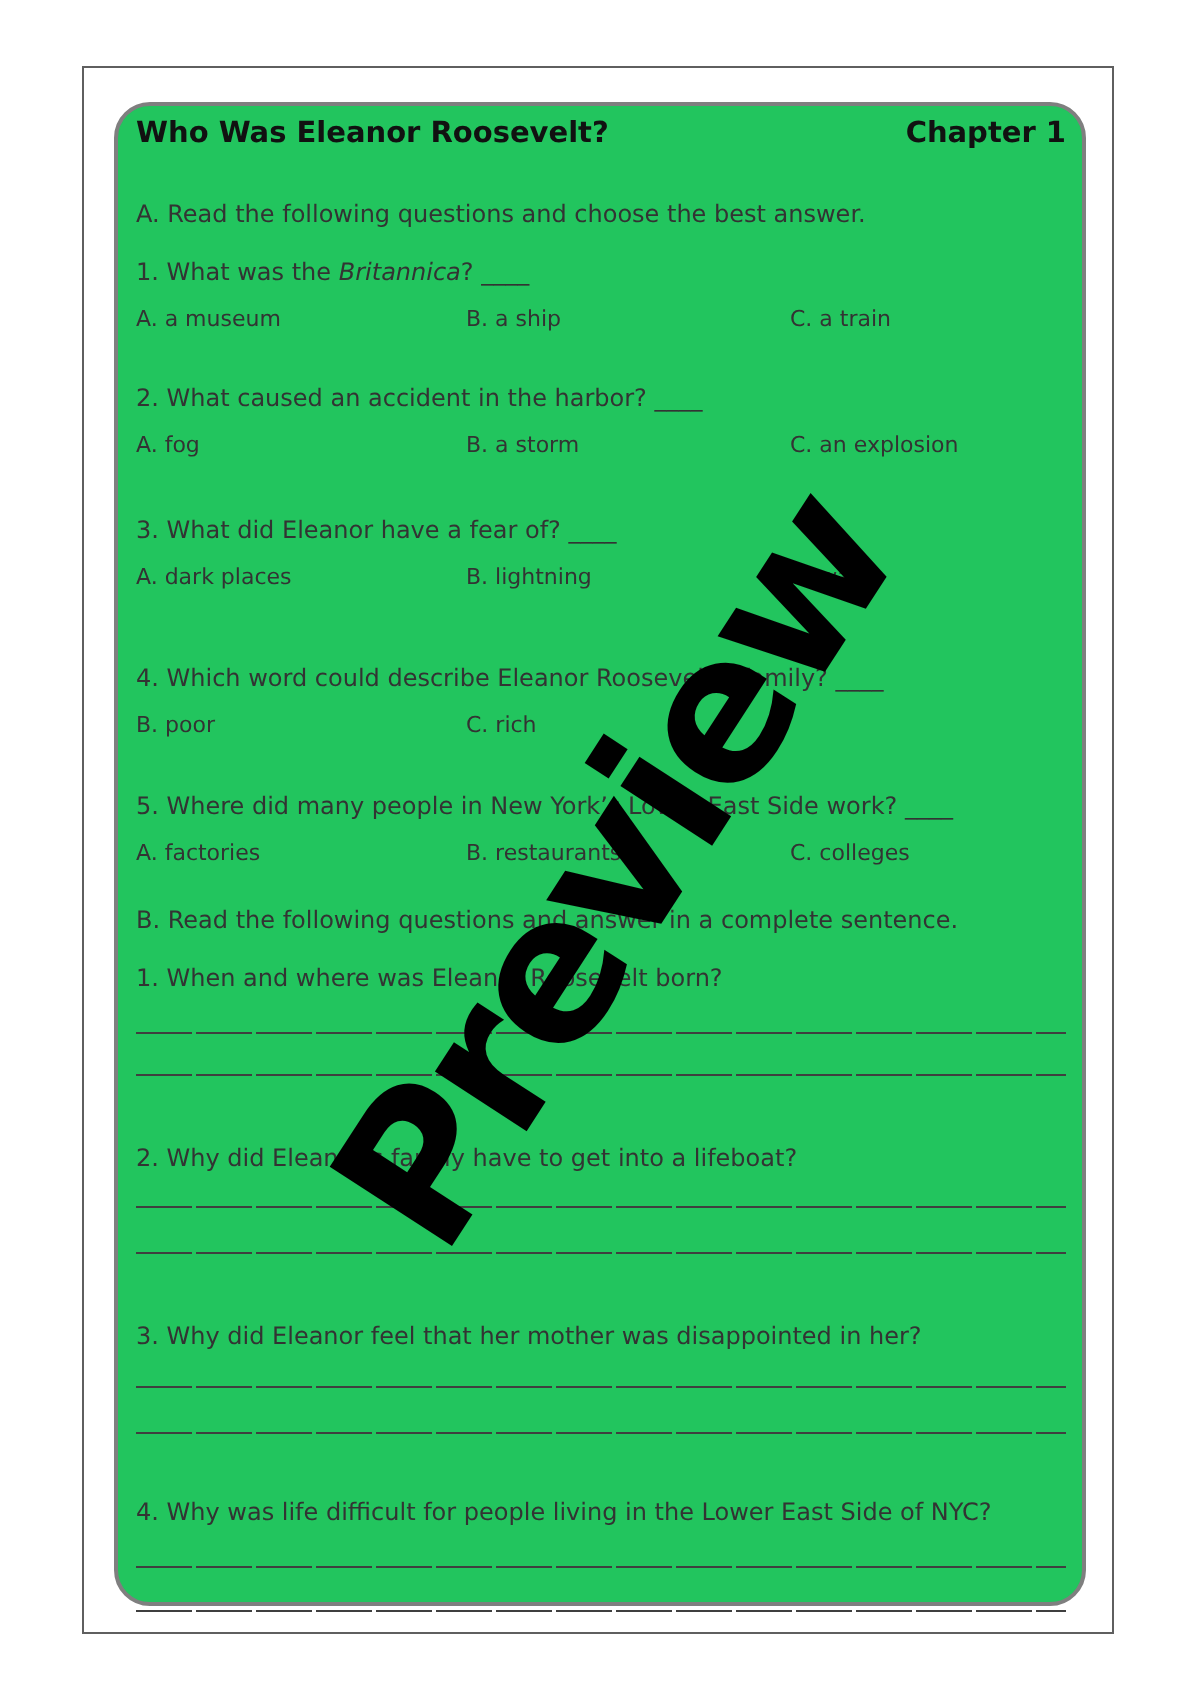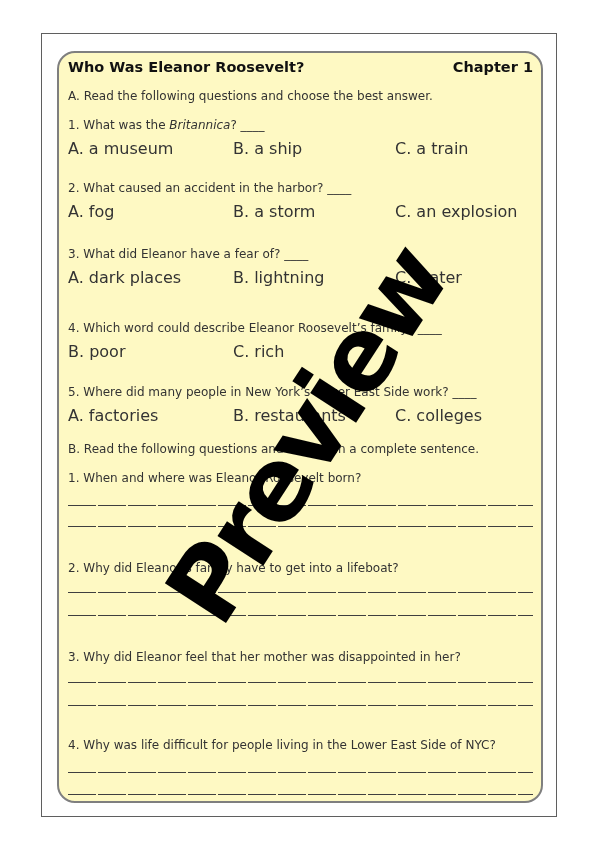"Who Was Eleanor Roosevelt?" .card { background: #fef9c3 -> #22c55e }
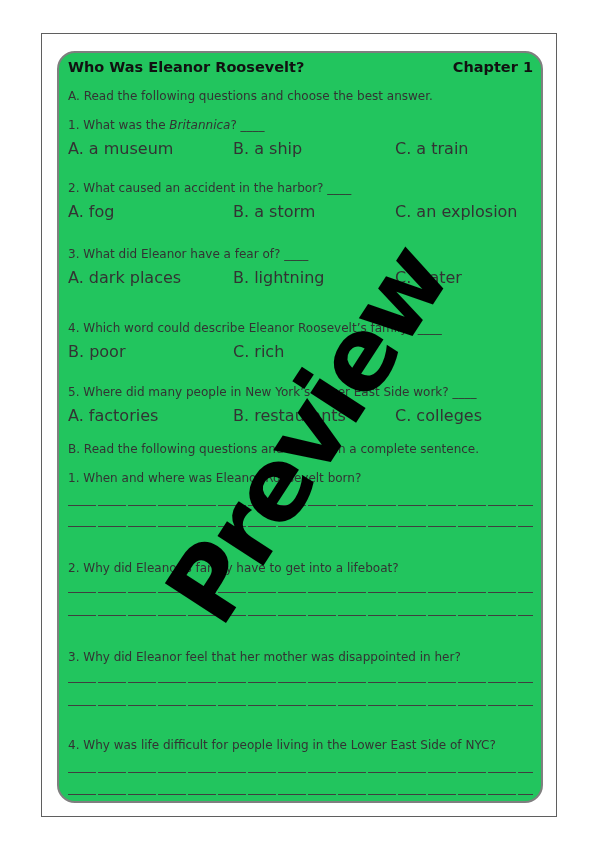"A. Read the following questions" div.tline { margin-top: 11px -> 22px }
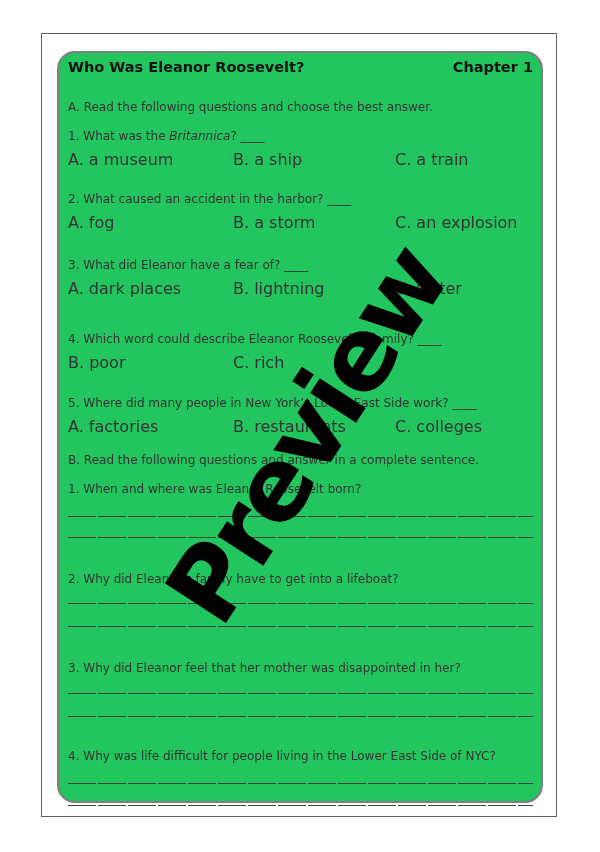"A. a museum" .opts { font-size: 16px -> 11px }
